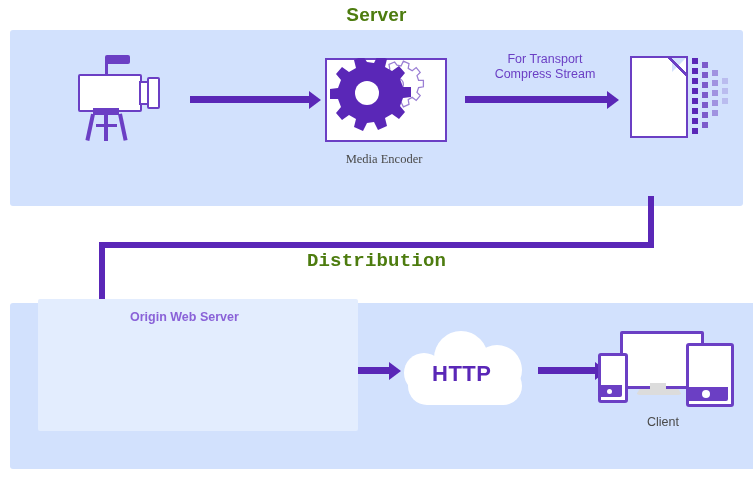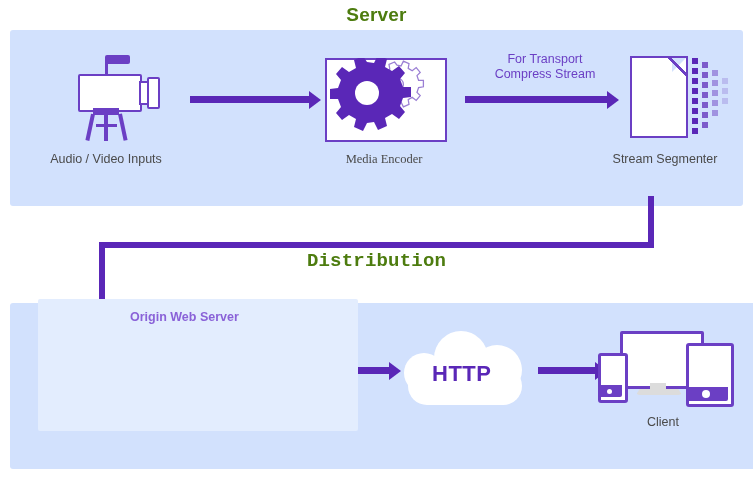"Audio / Video Inputs" div.caption { html: <div>Audio / Video Inputs</div> -> none }
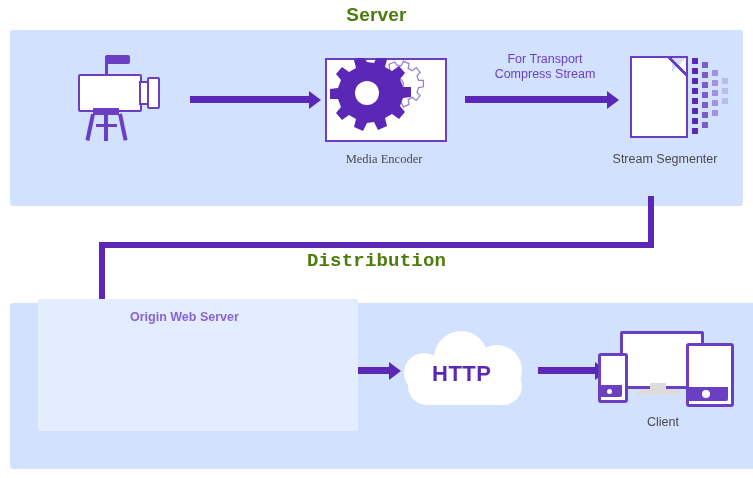"Stream Segmenter" div.caption { html: <div>Stream Segmenter</div> -> none }
